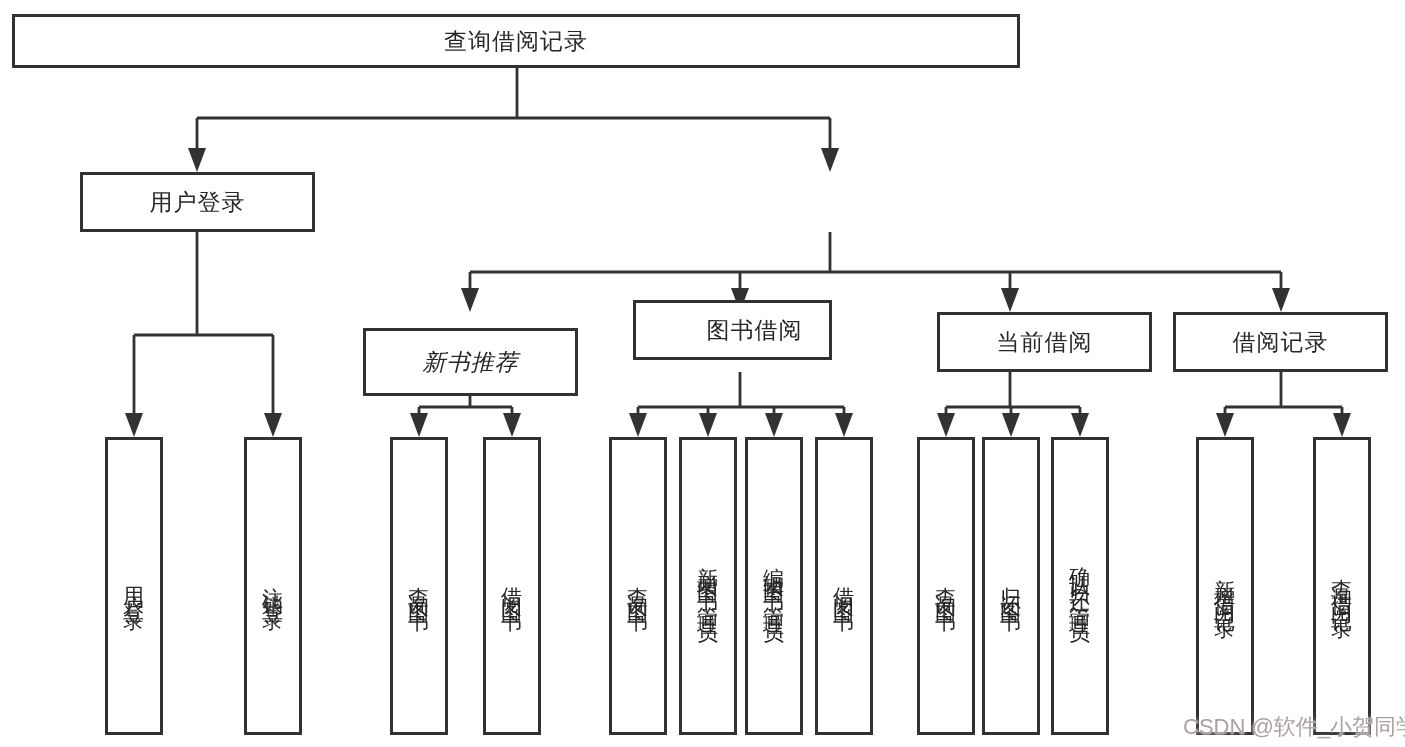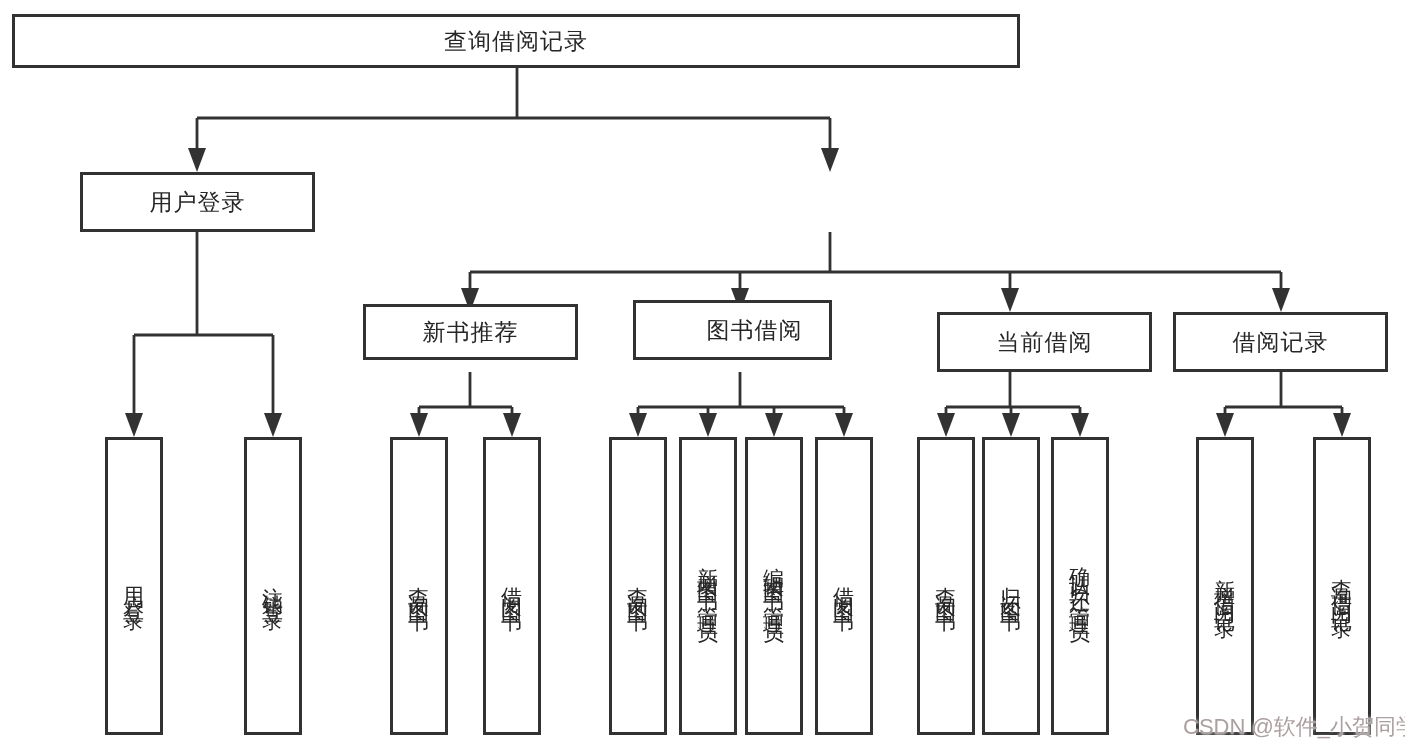"新书推荐" div.box { font-style: none -> italic; height: 56px -> 68px; top: 304px -> 328px }
